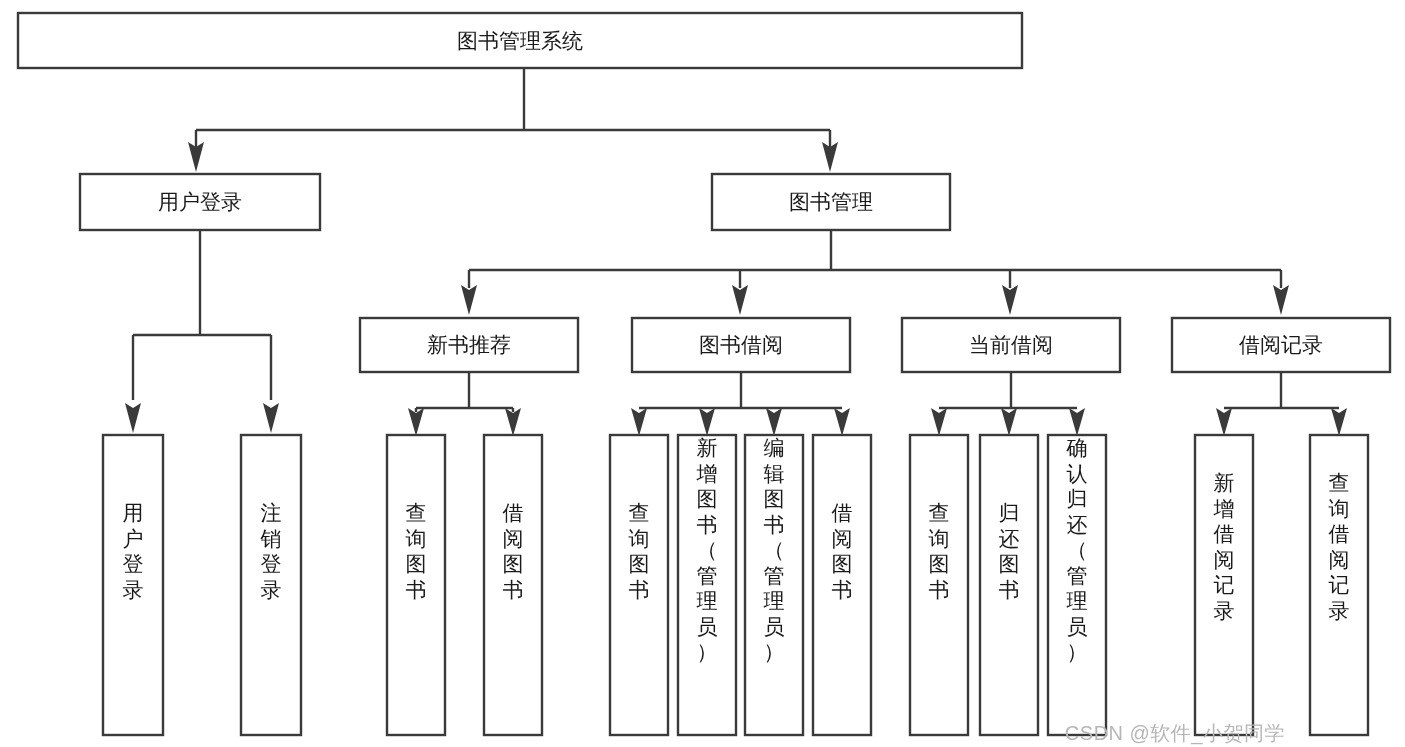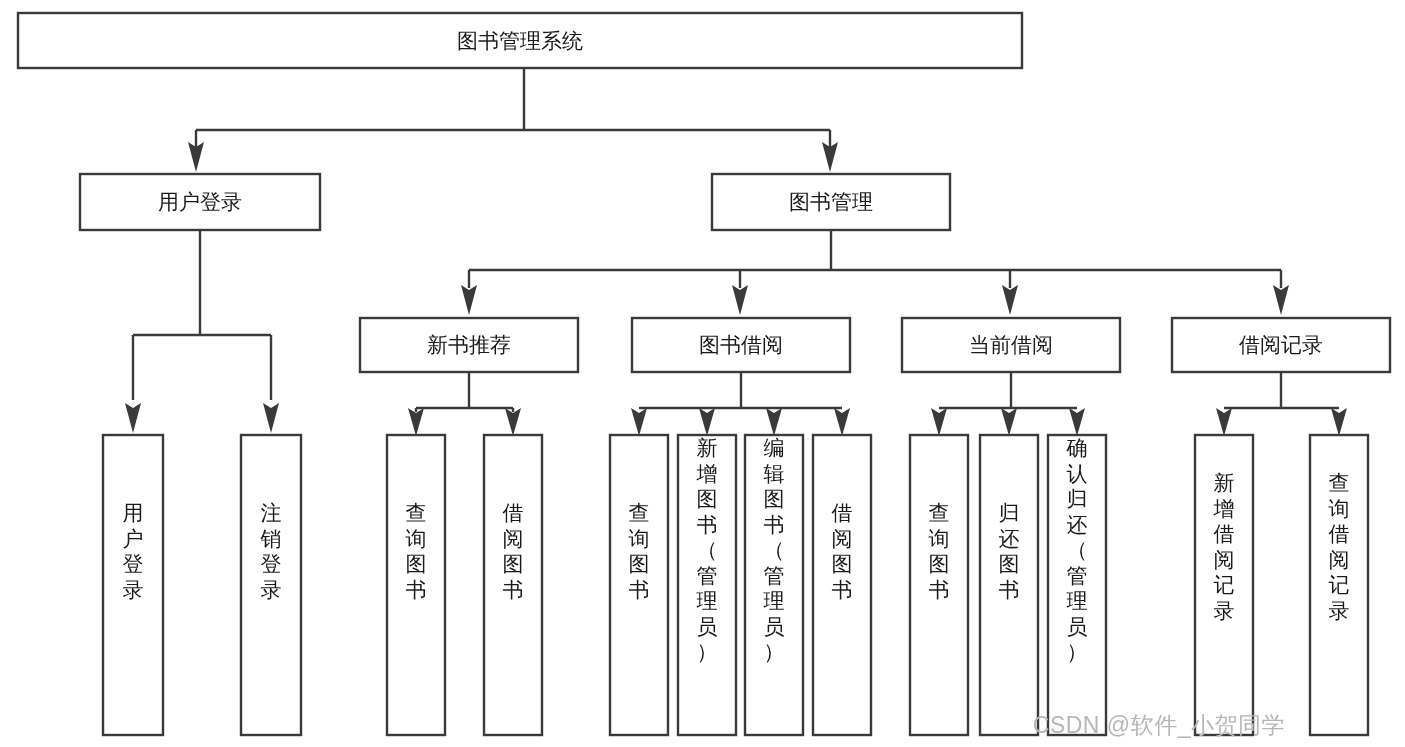"CSDN @软件_小贺同学" .watermark { bottom: 6px -> 0; font-size: 23px -> 20px }
